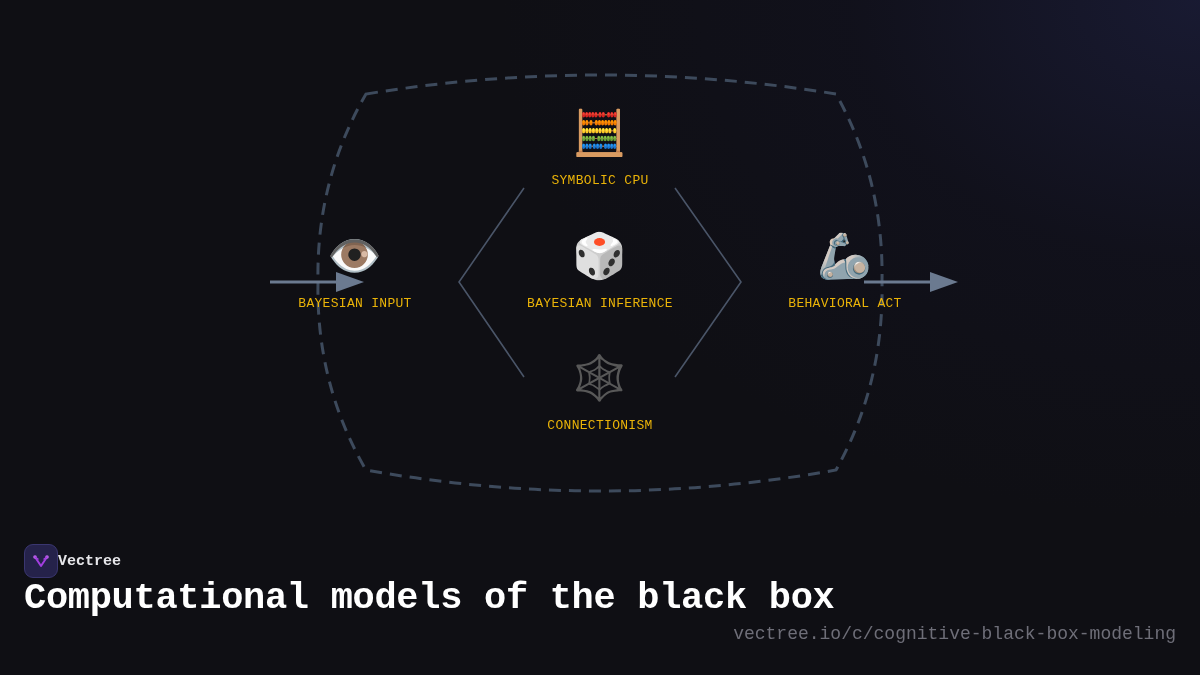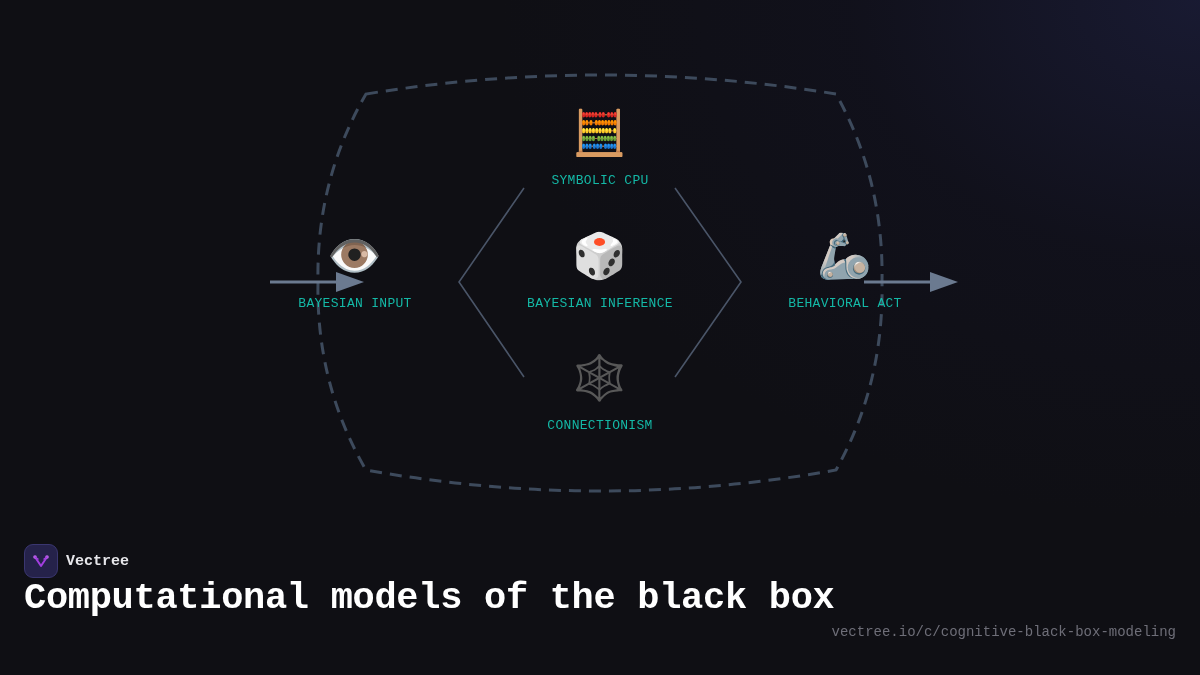"SYMBOLIC CPU" .node .label { color: #14b8a6 -> #eab308 }
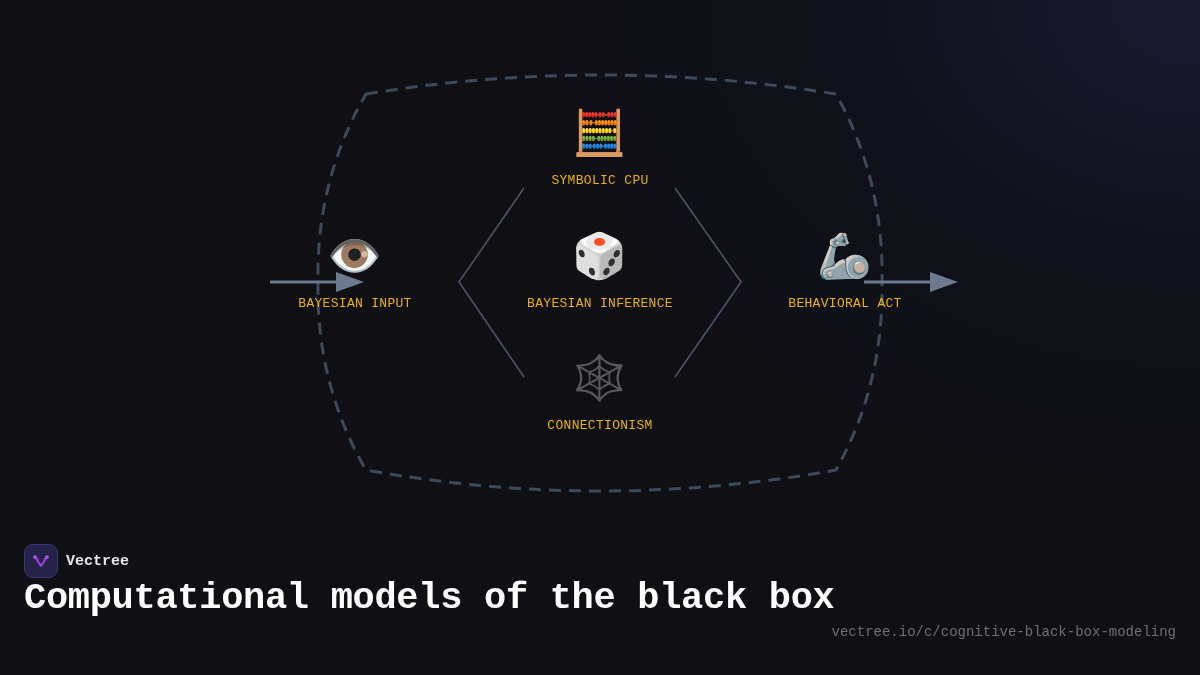"Vectree" .brand { gap: 8px -> none }
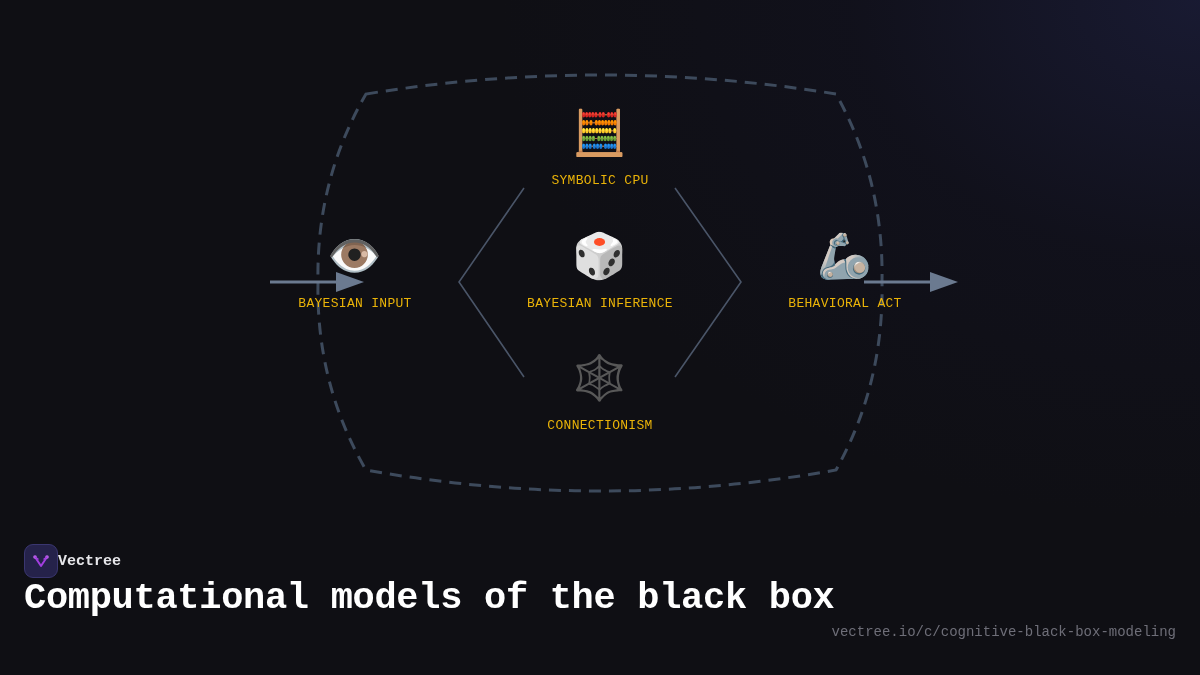"vectree.io/c/cognitive-black-box-modelin" .url { font-size: 14px -> 18px }
